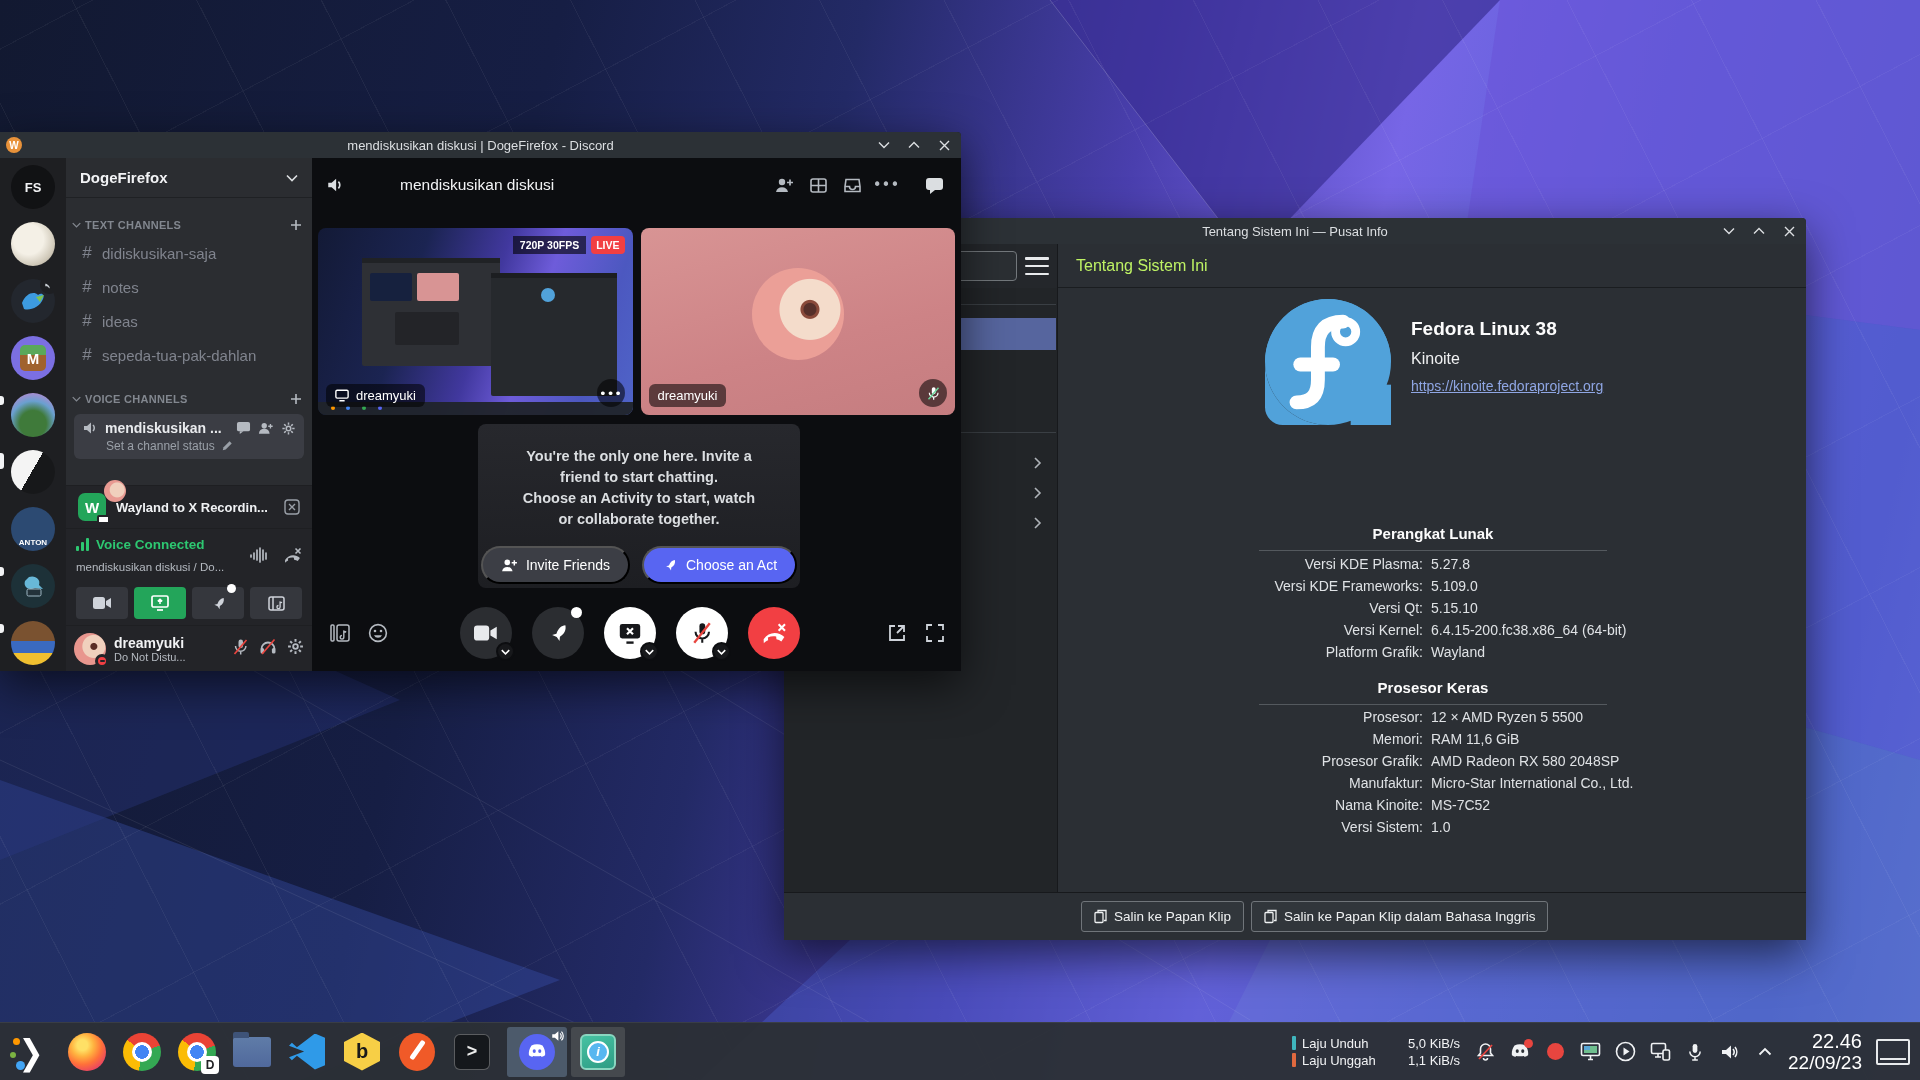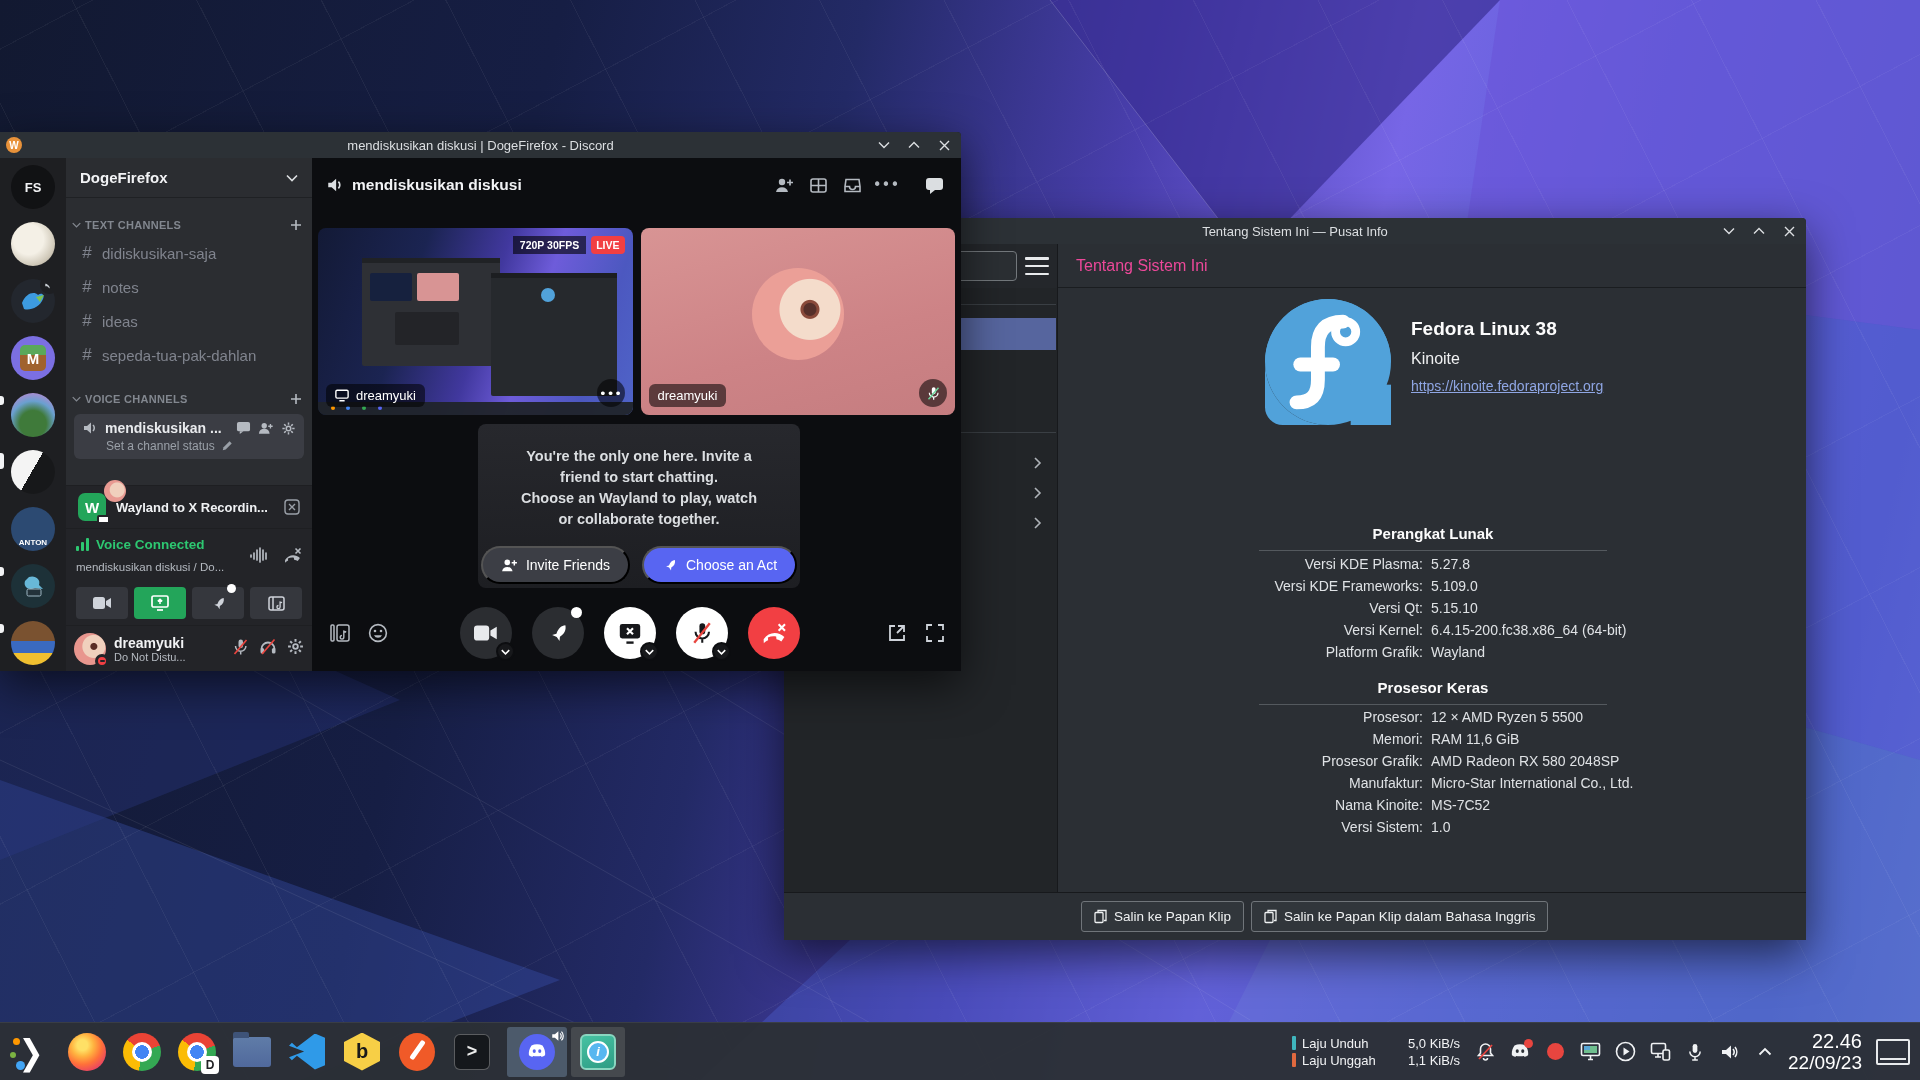"mendiskusikan diskusi" .d-main-header .title { font-weight: bold -> normal; margin-left: none -> 48px }
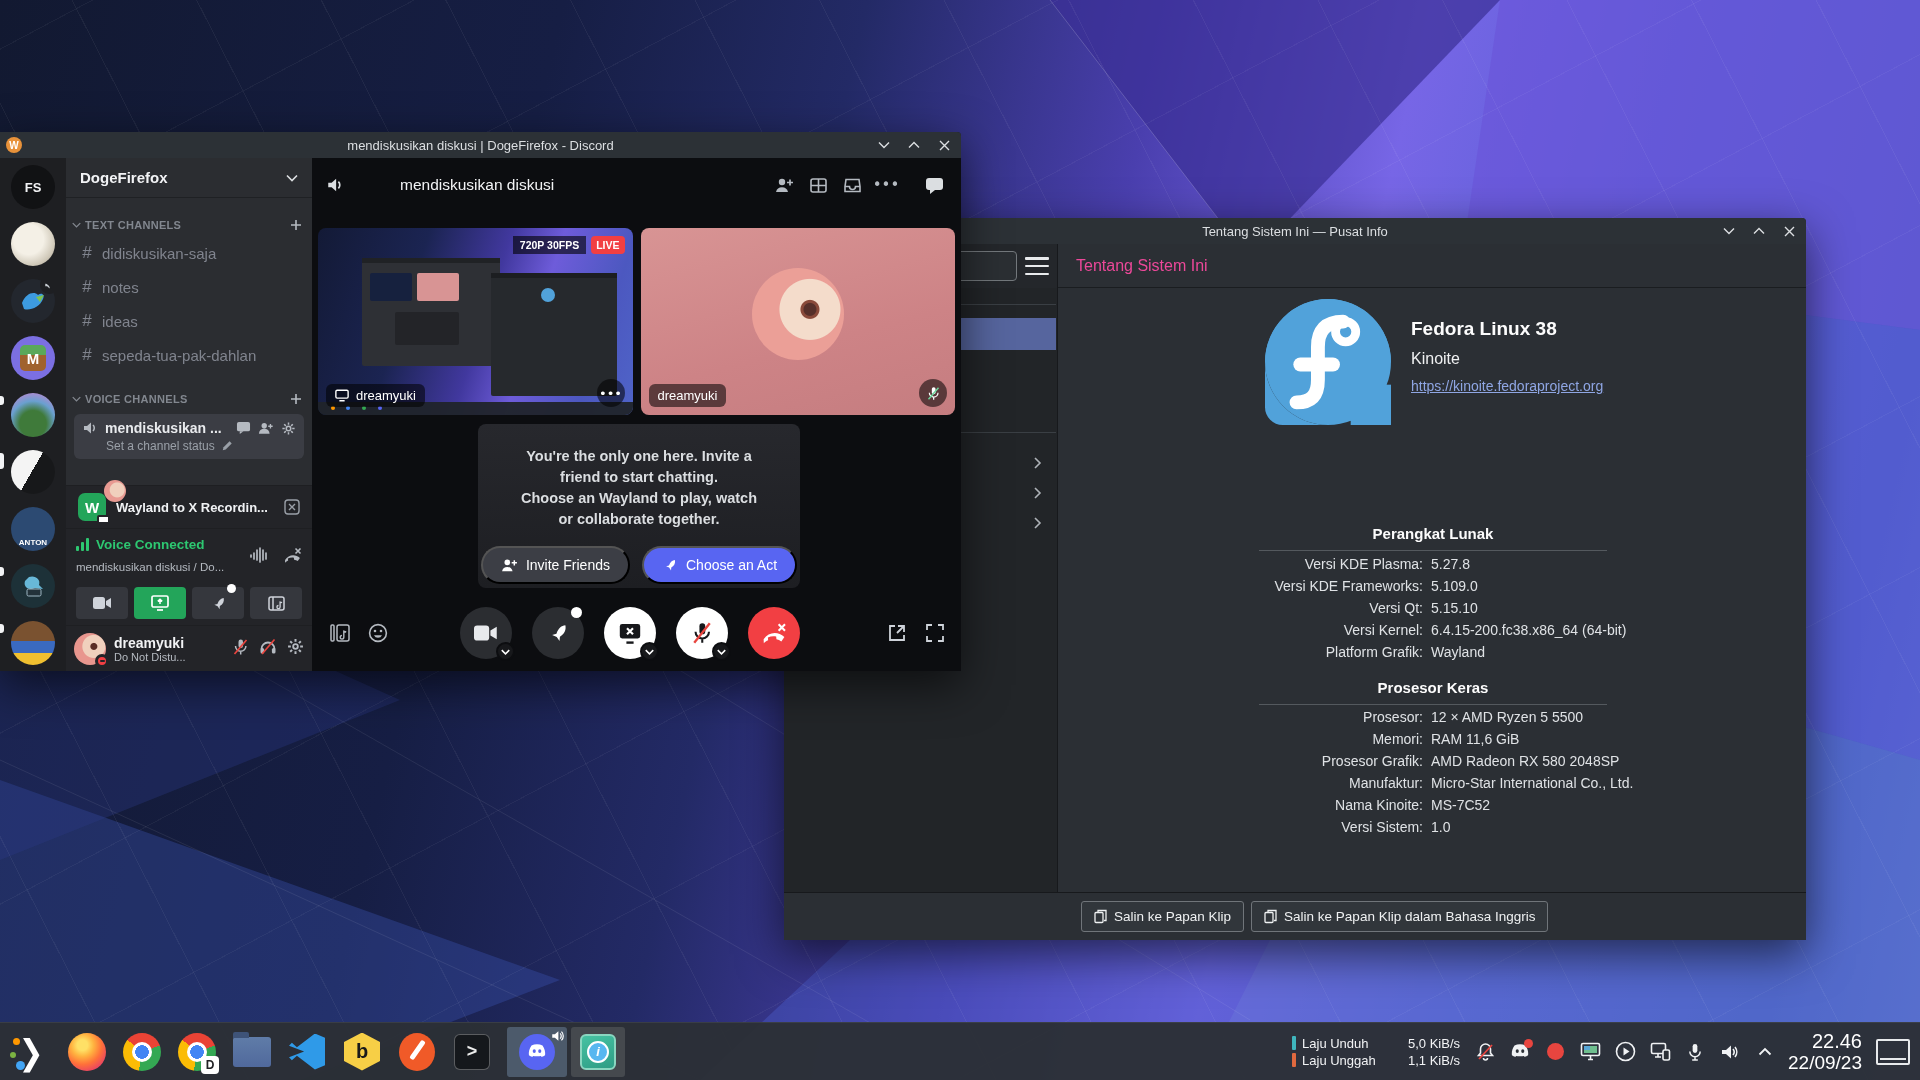"Tentang Sistem Ini" .ic-pagetitle { color: #ec4899 -> #bef264 }
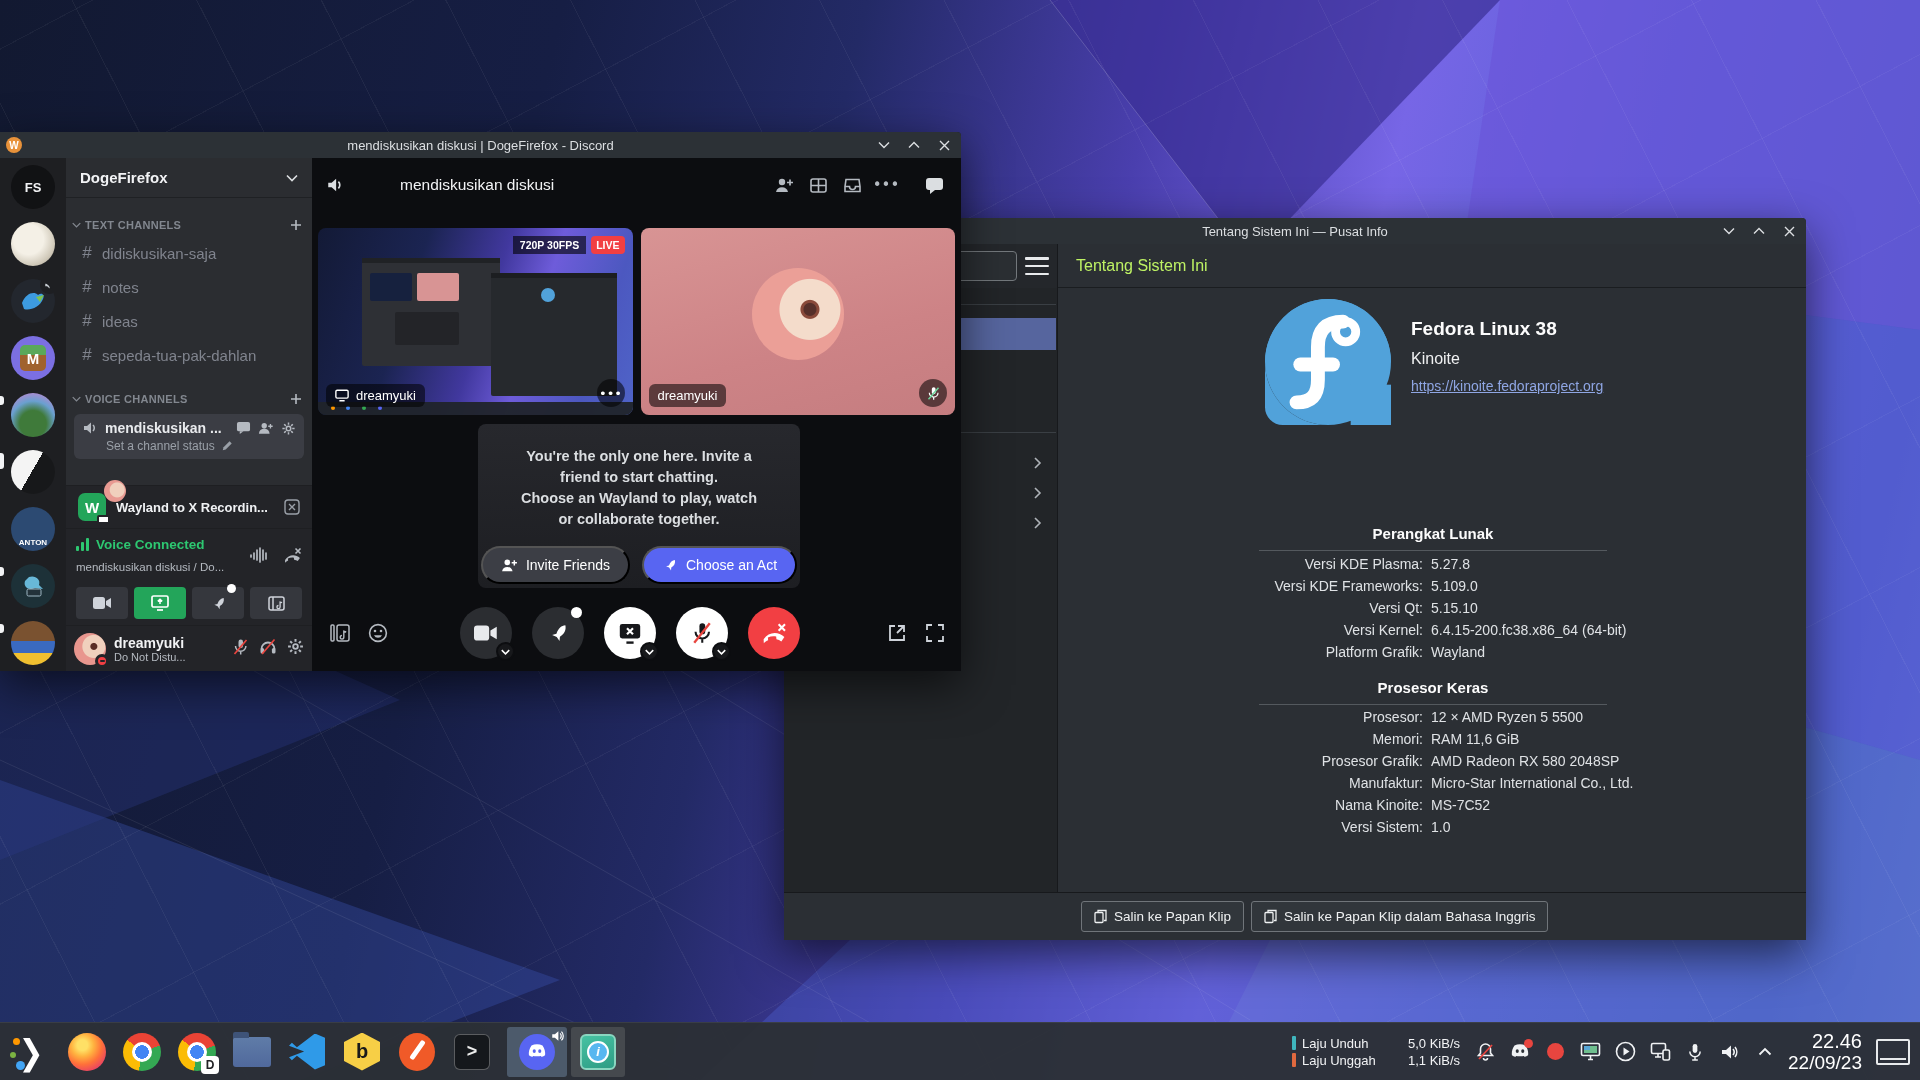"Choose an Wayland to play," div.line { text: Wayland to play -> Activity to start }
